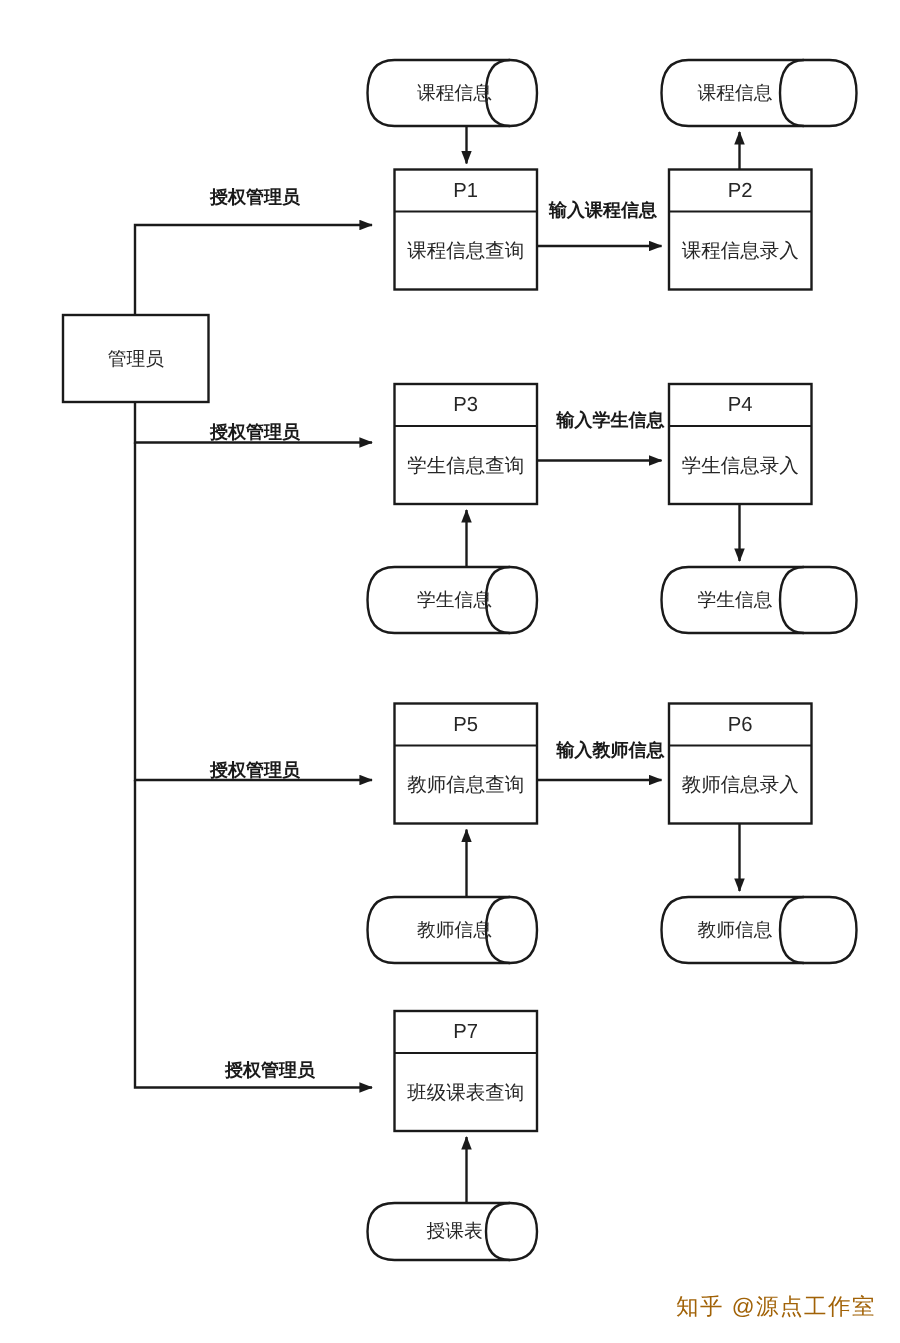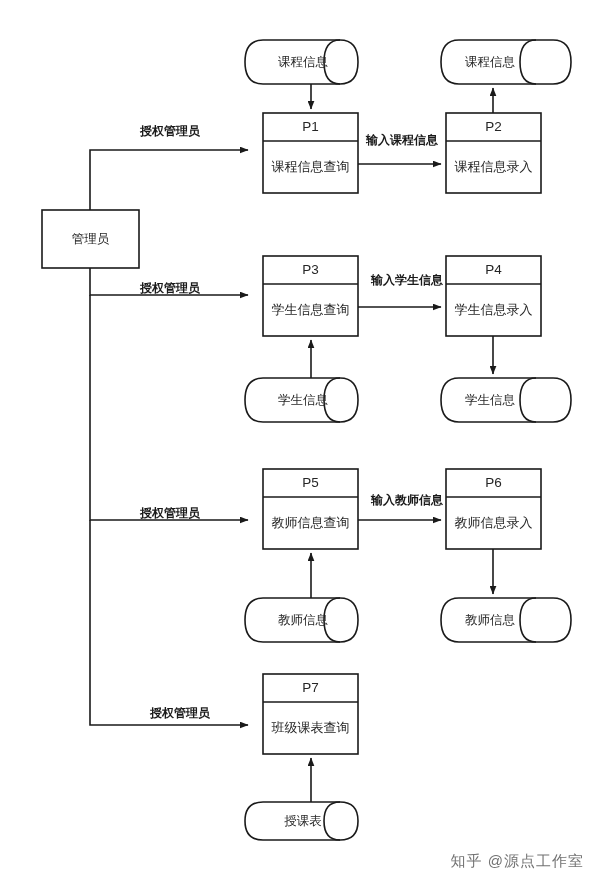"知乎 @源点工作室" .watermark { bottom: 24px -> 14px; color: #737373 -> #a16207 }
